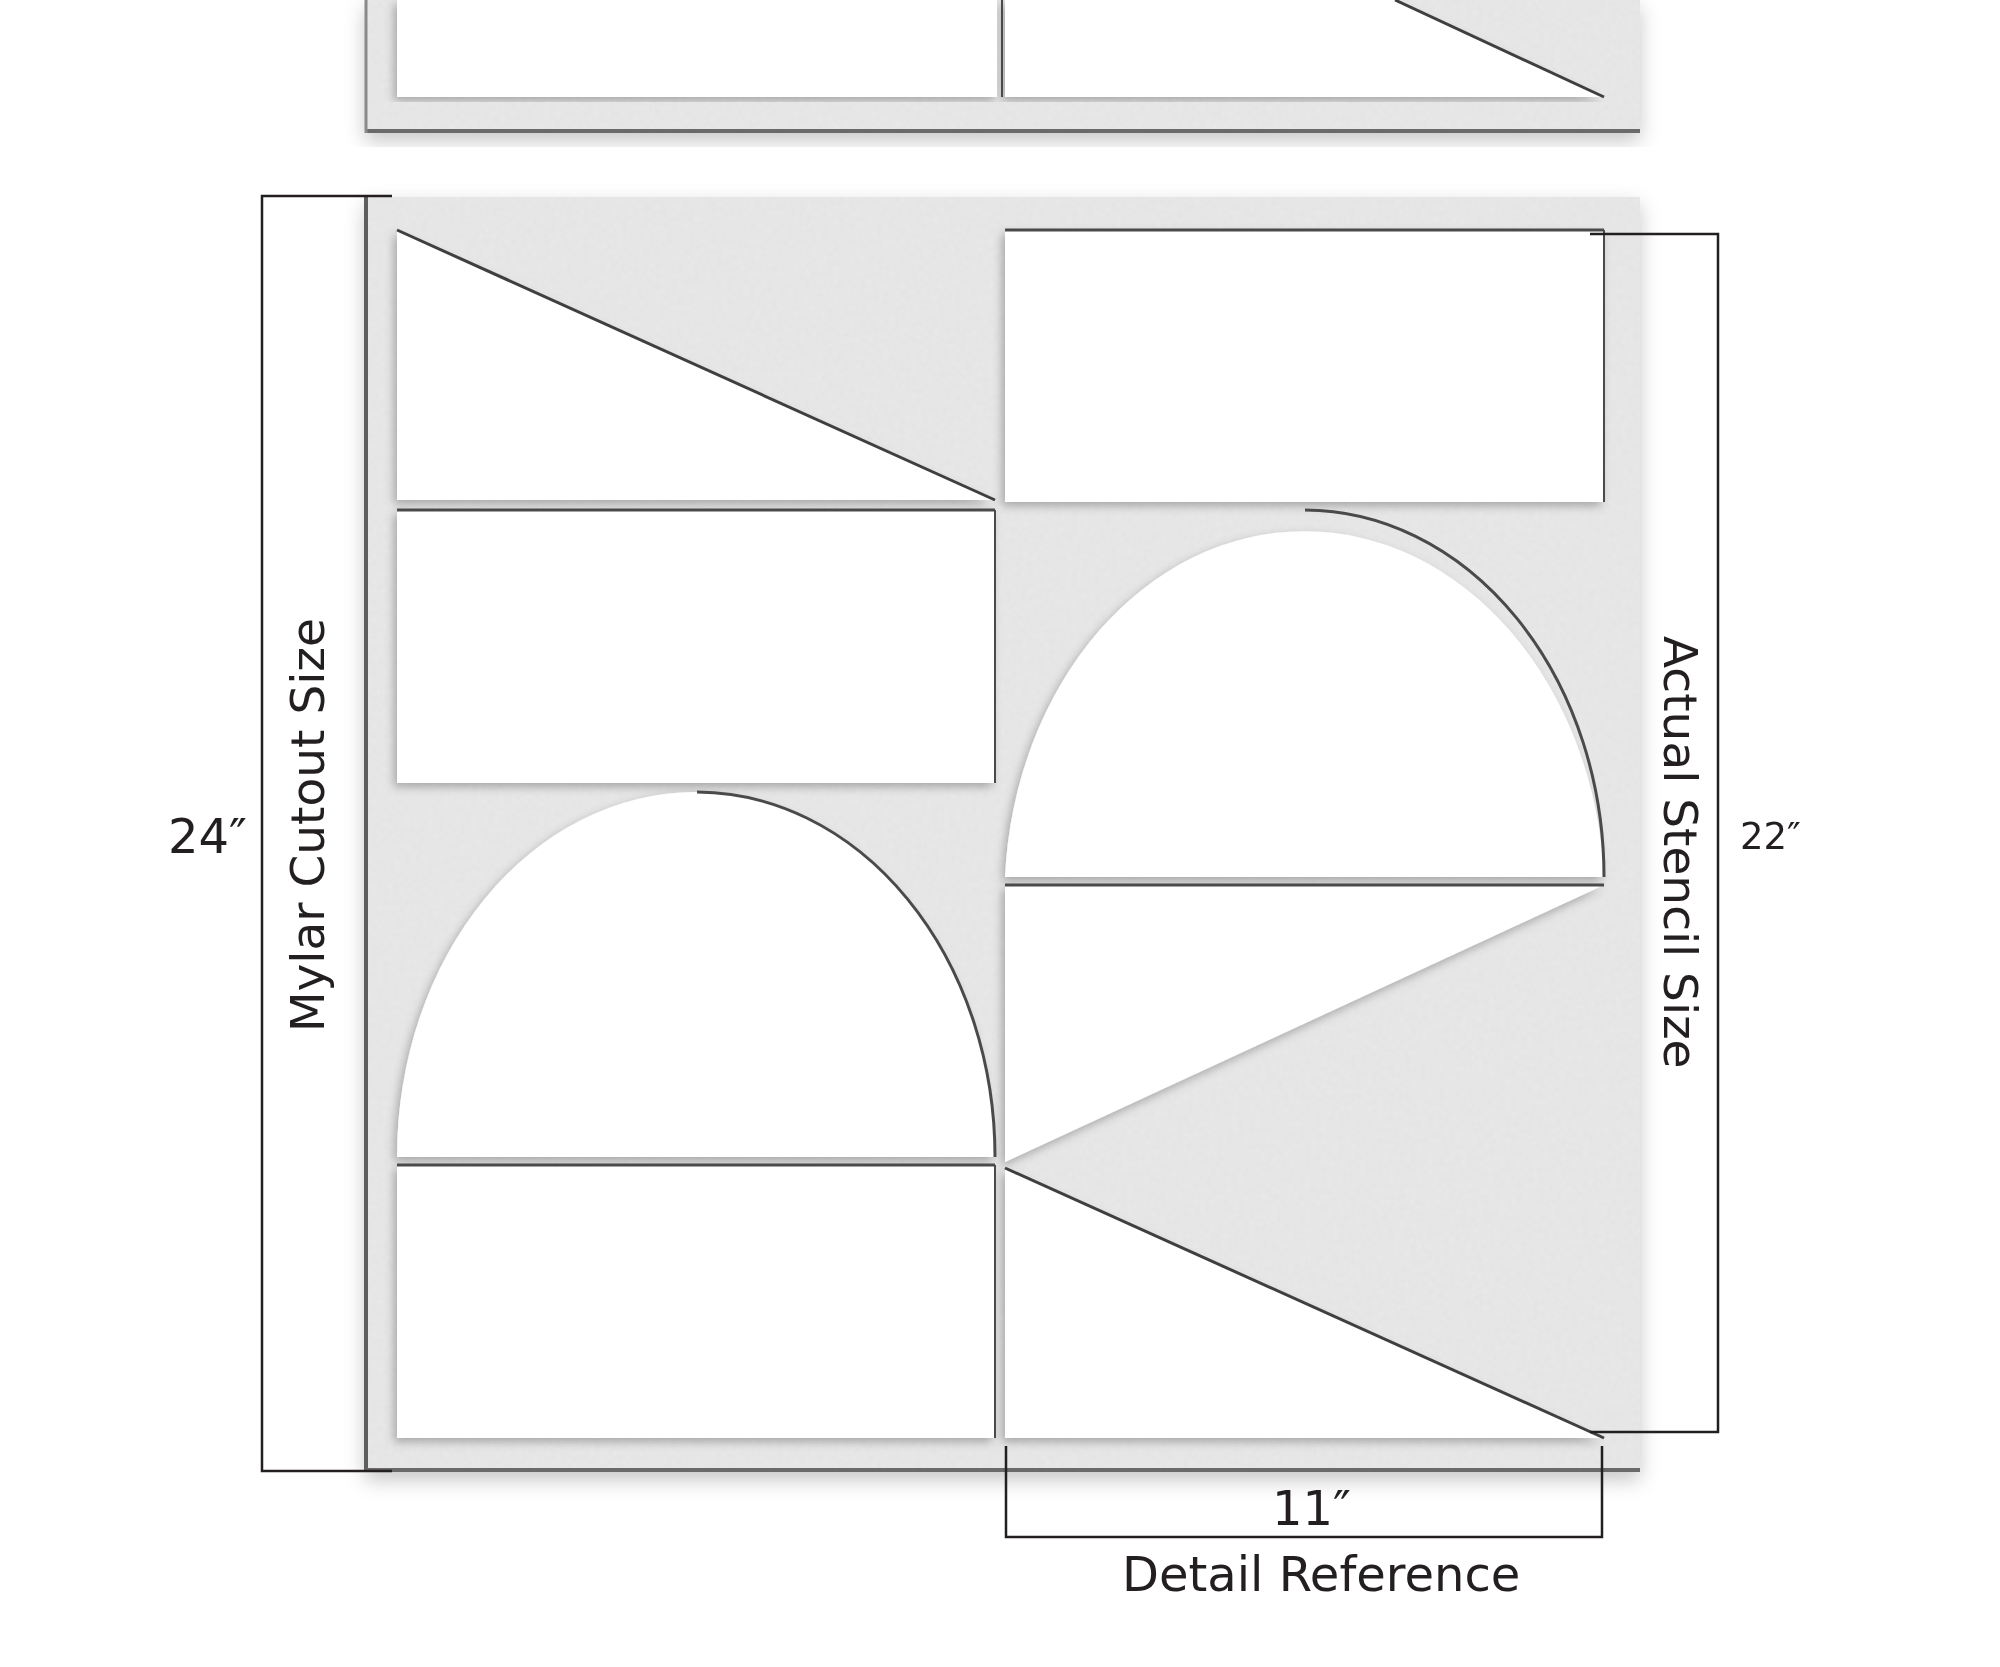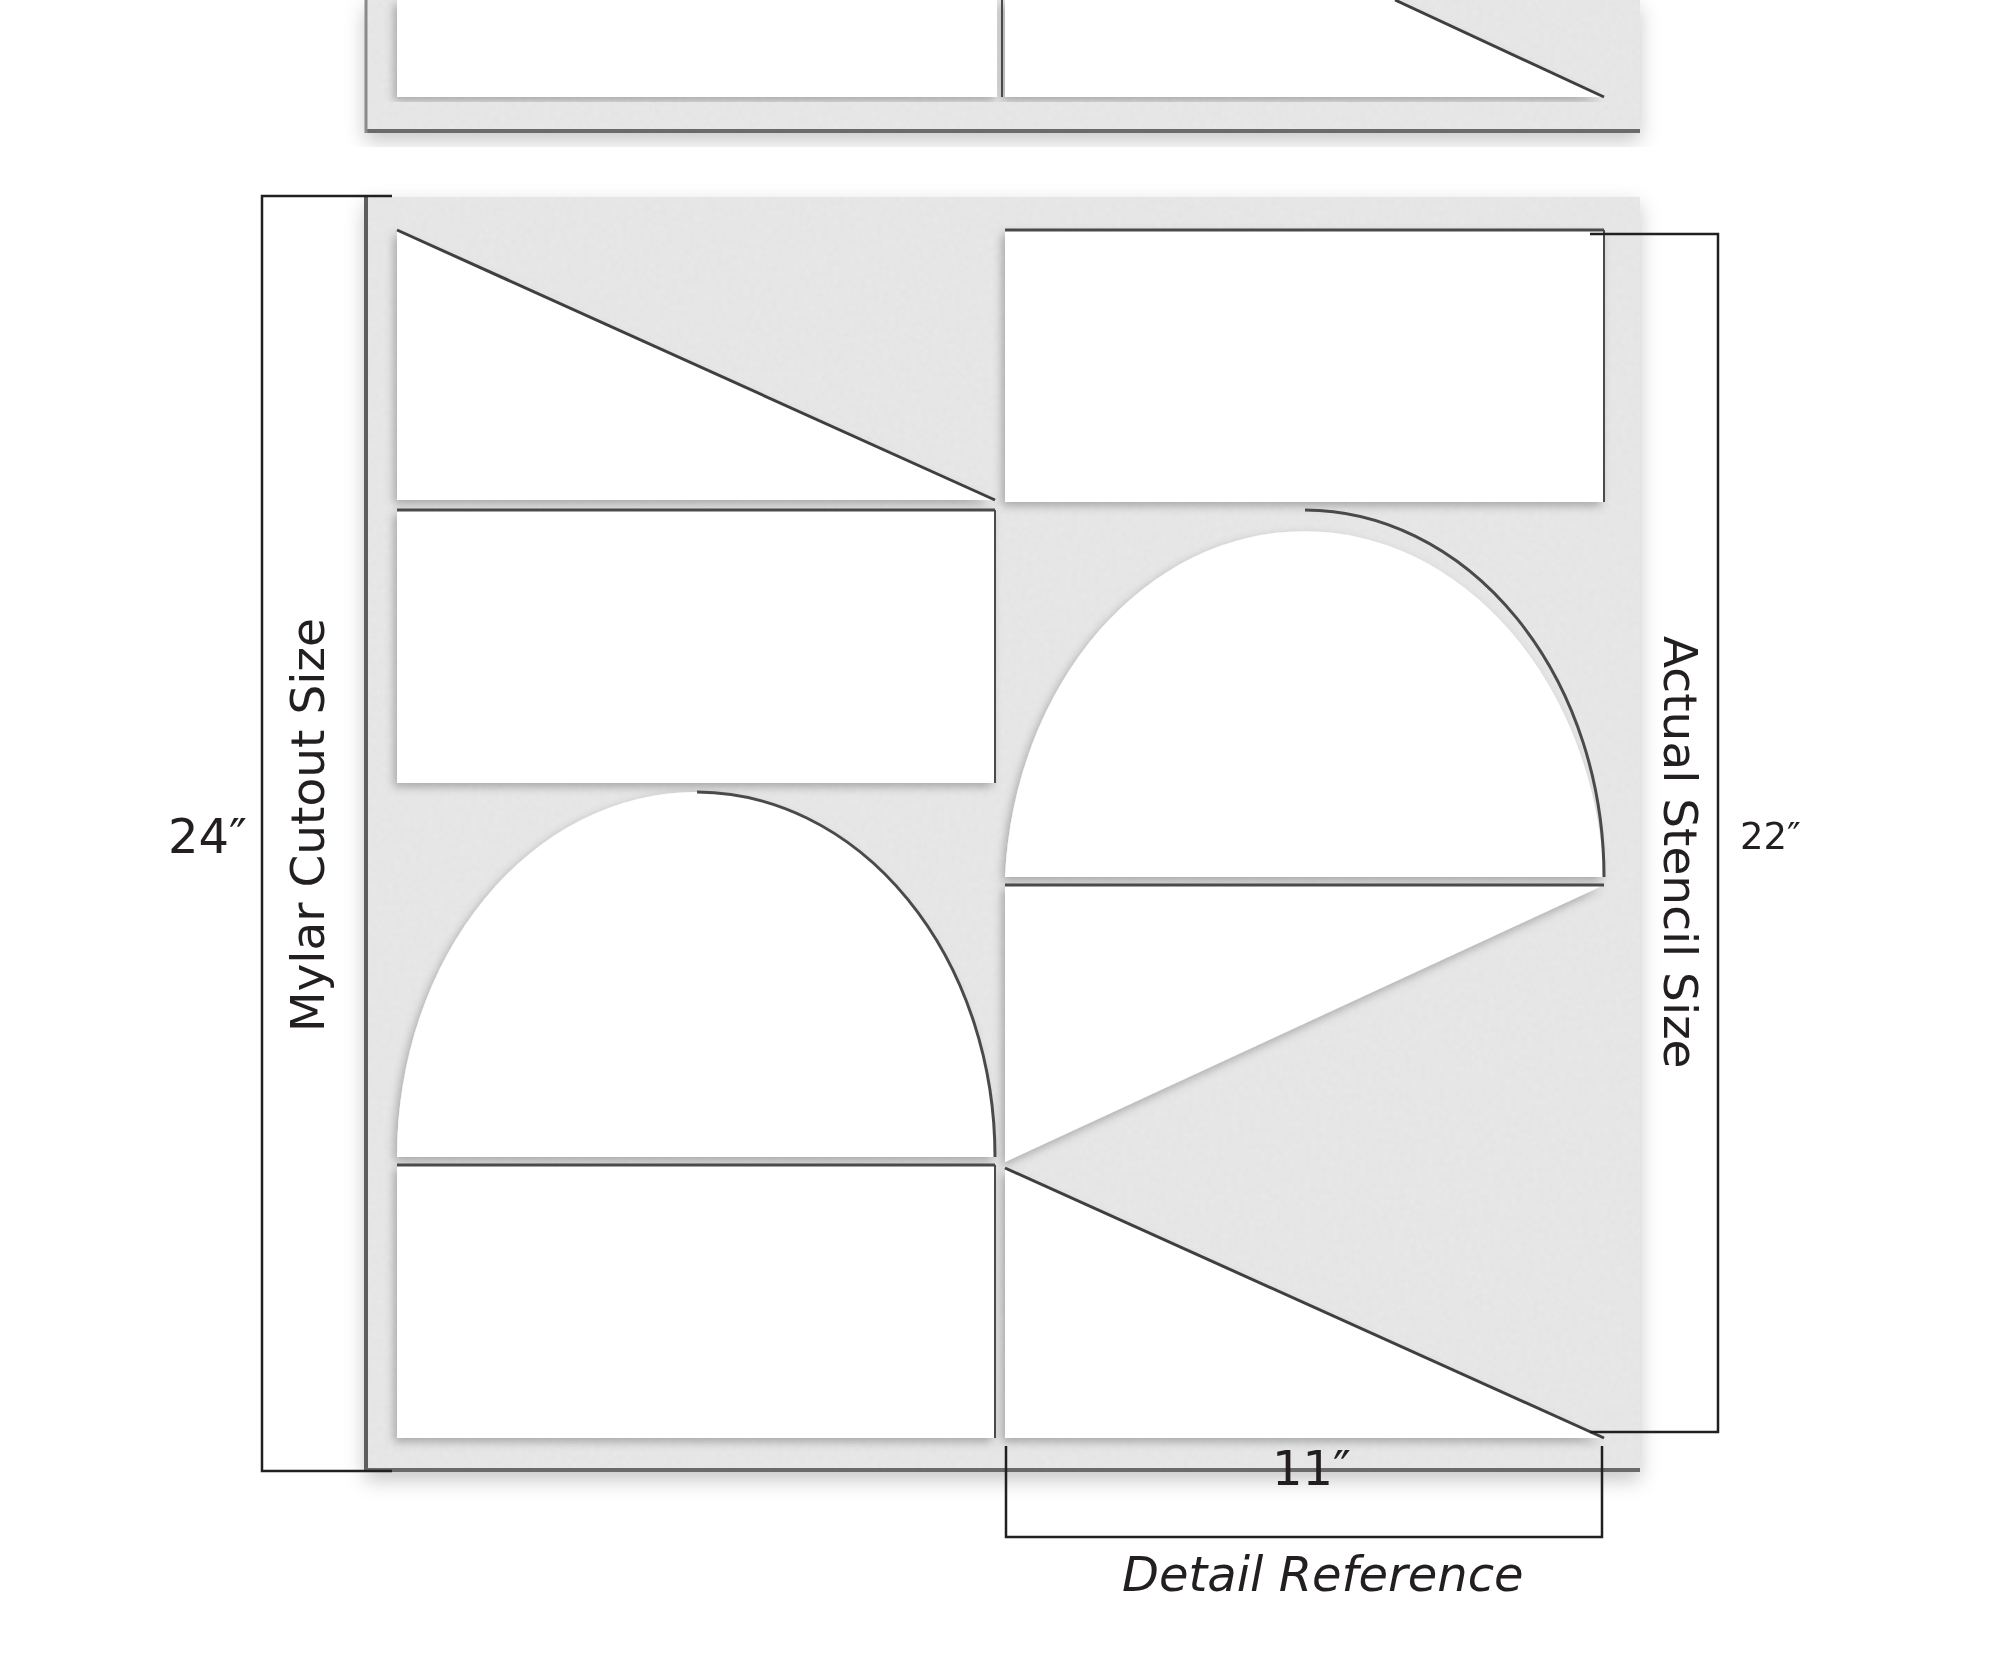"11″" div.label { top: 1444px -> 1484px }
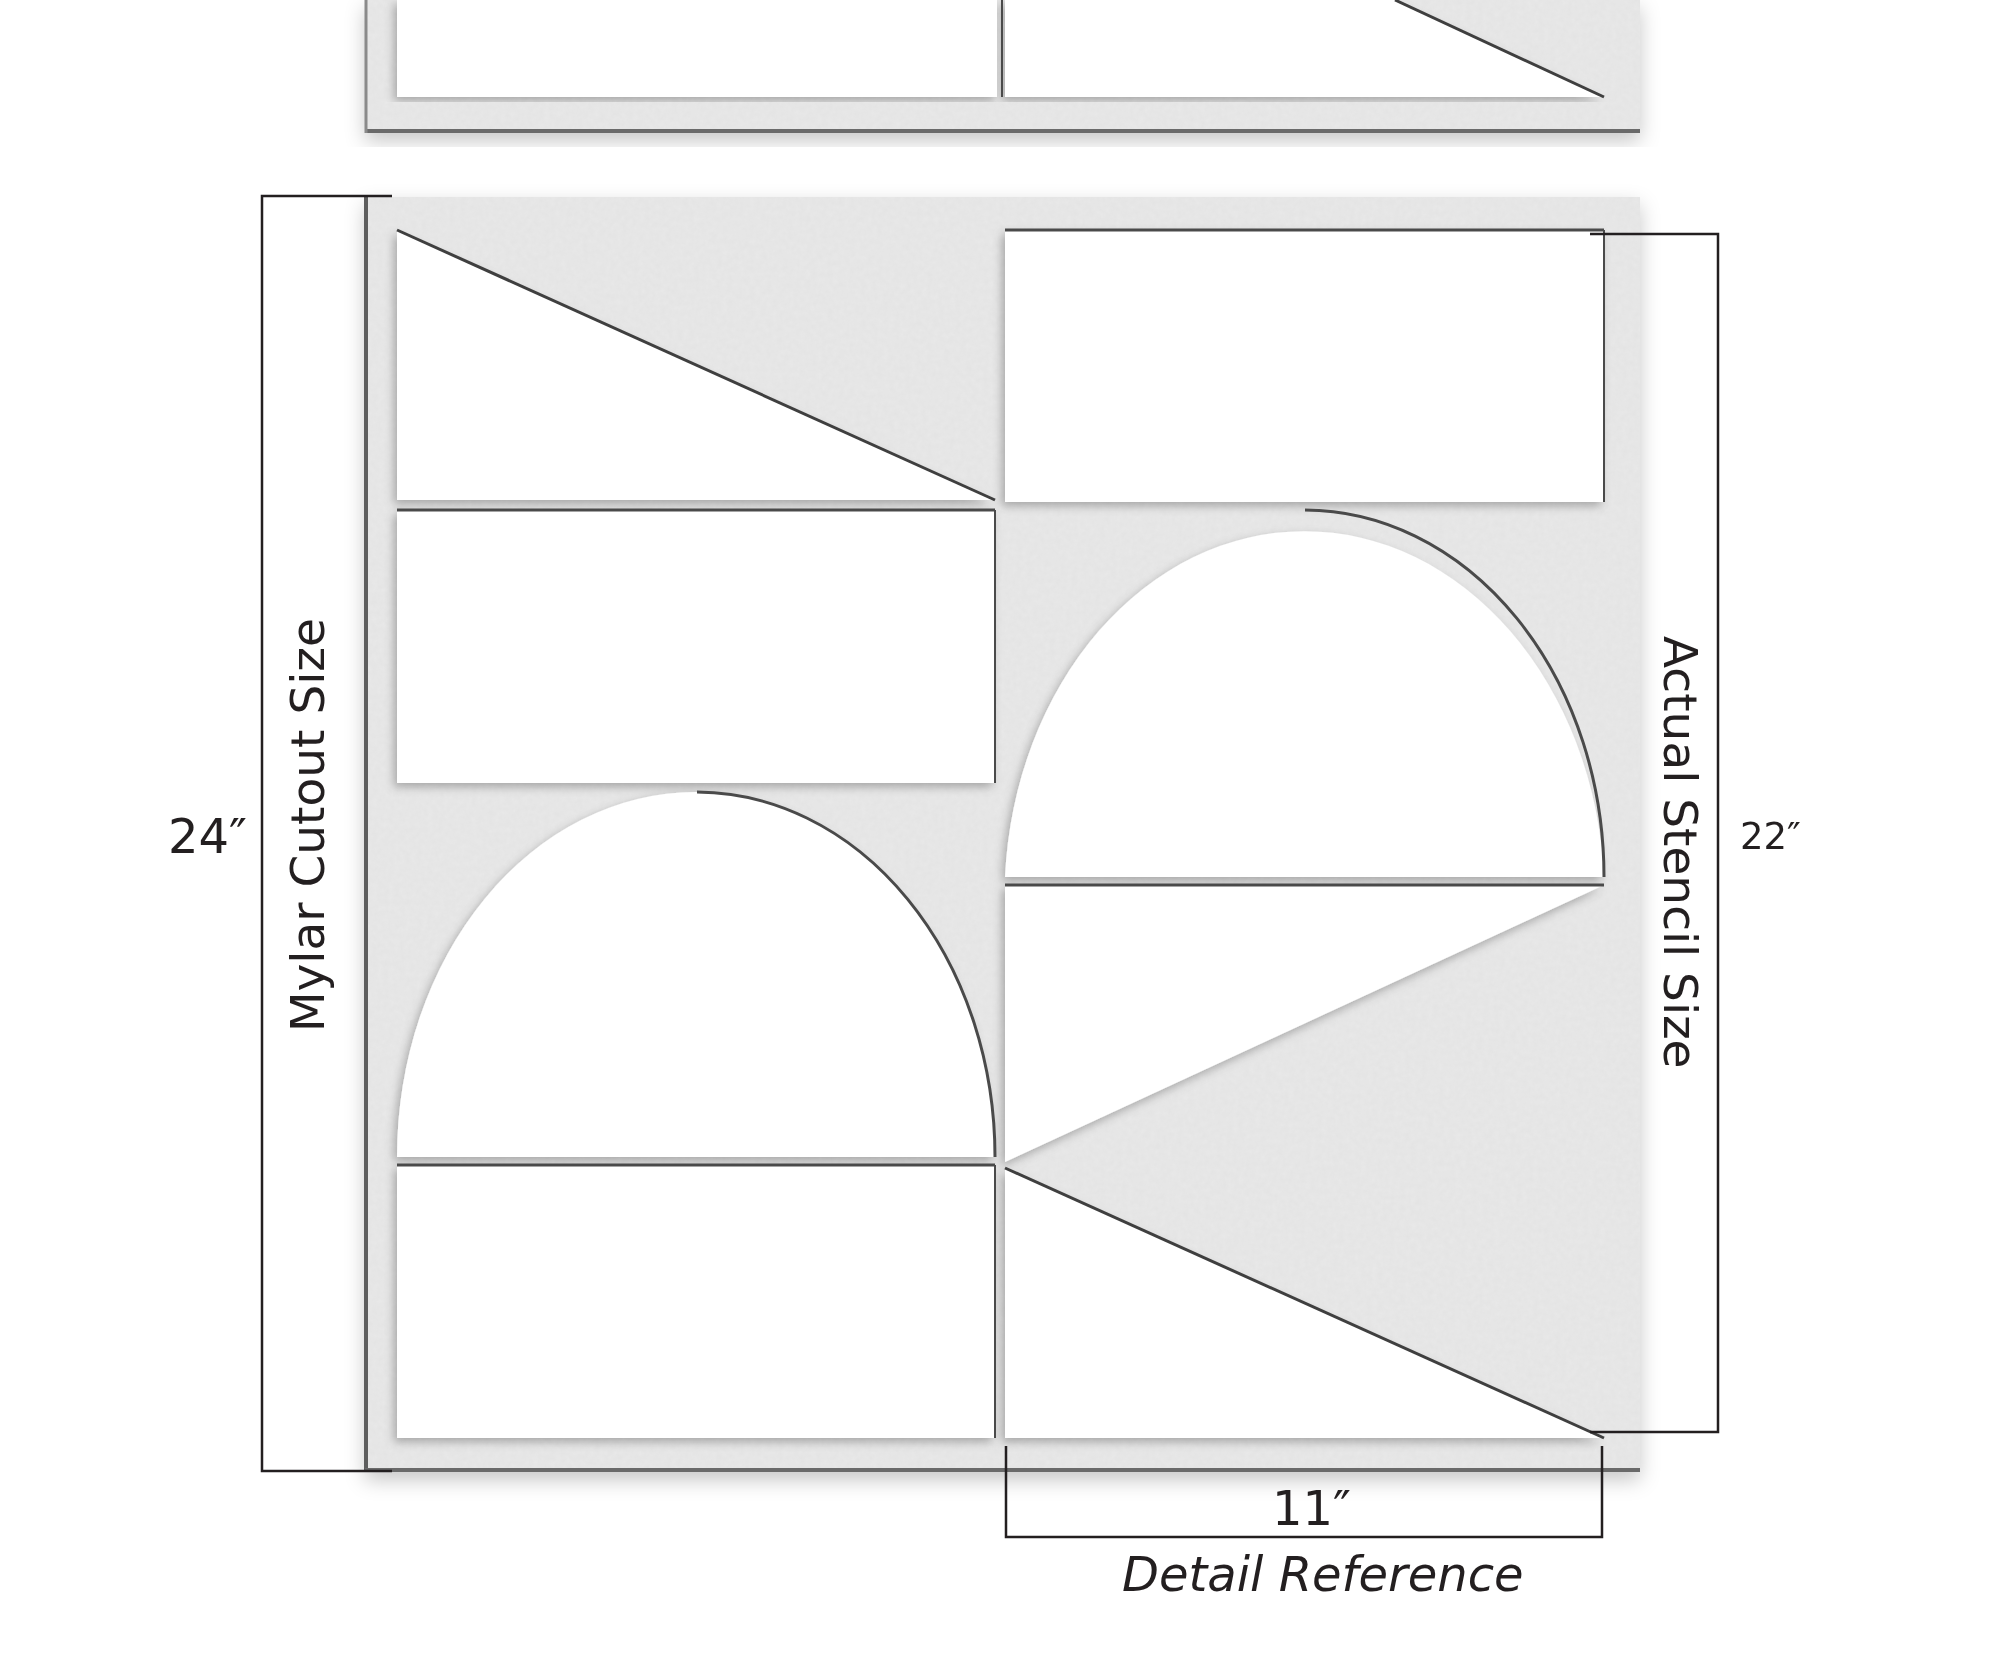"Detail Reference" div.label { font-style: italic -> none }
